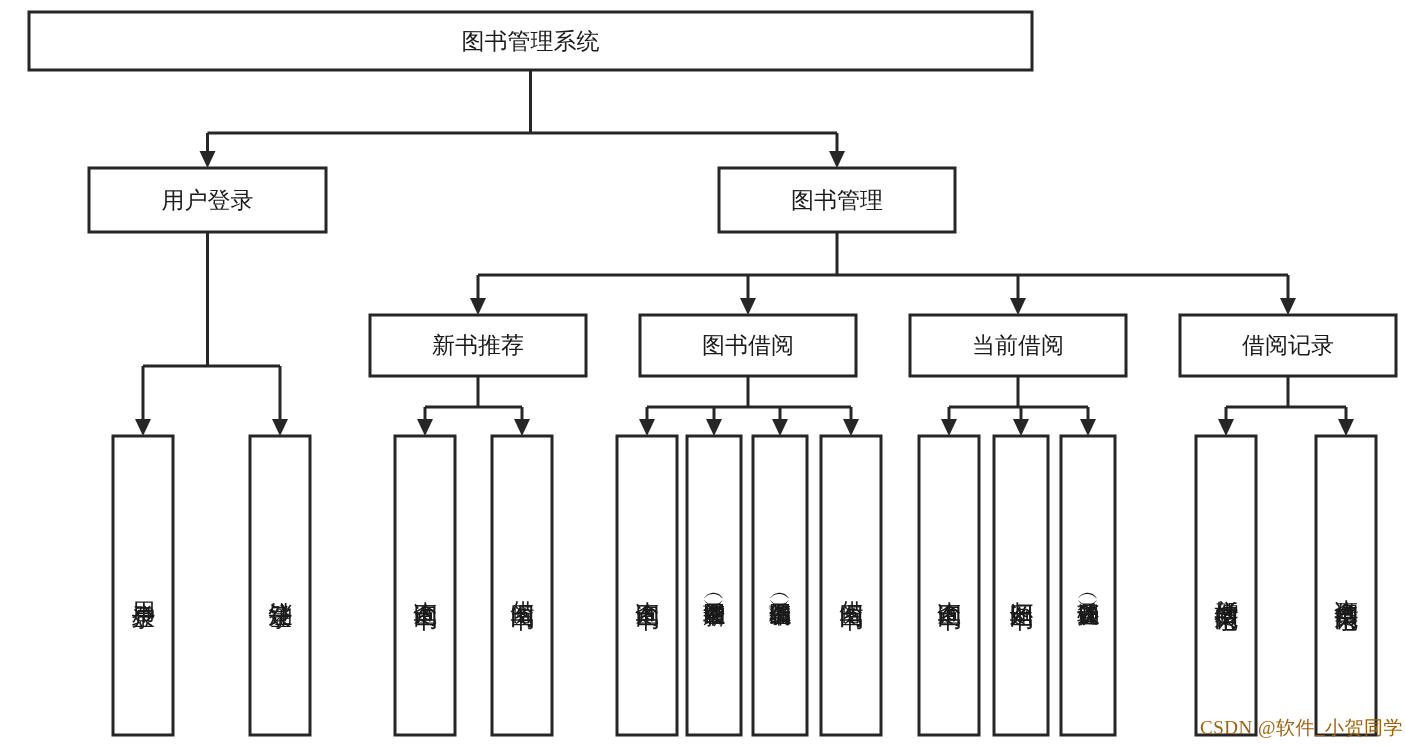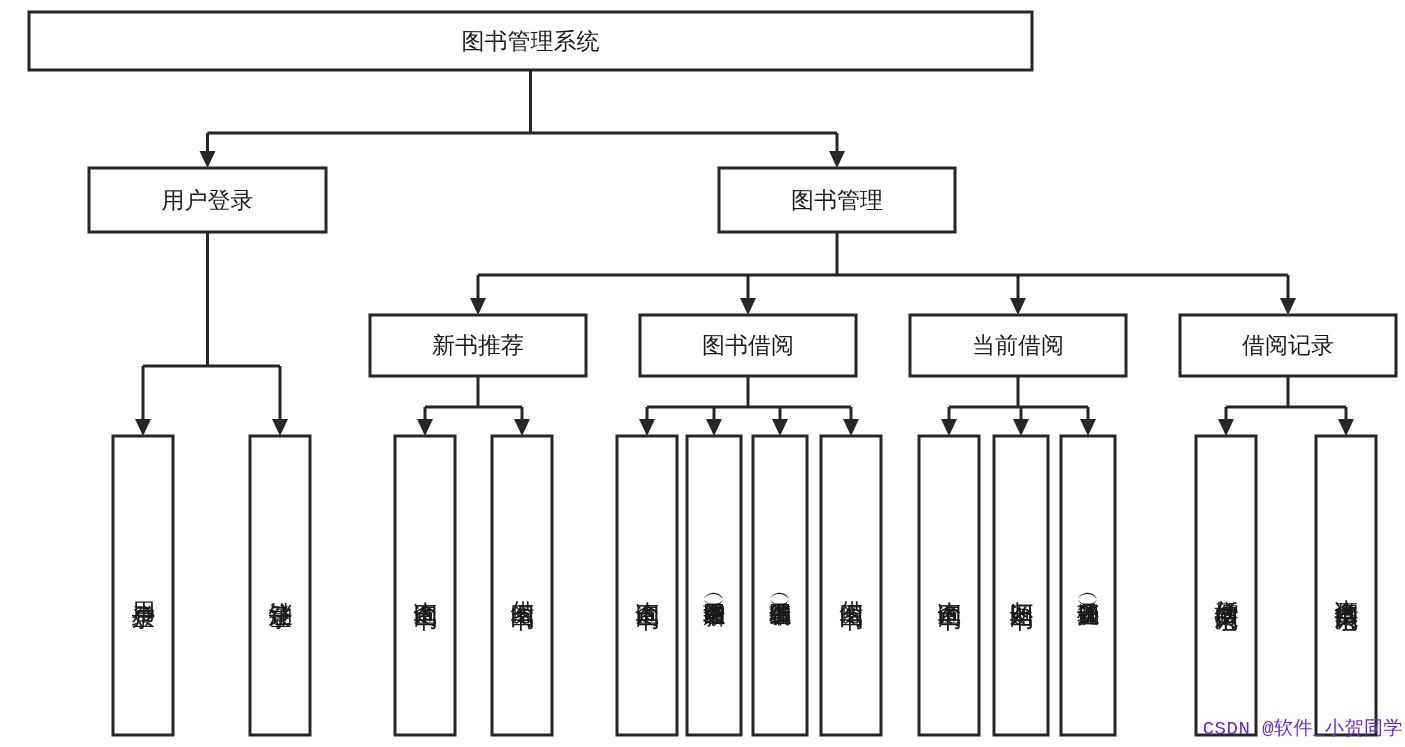"CSDN @软件_小贺同学" .watermark { color: #6d28d9 -> #a16207; font-family: Liberation Mono, monospace -> Liberation Serif, serif }
